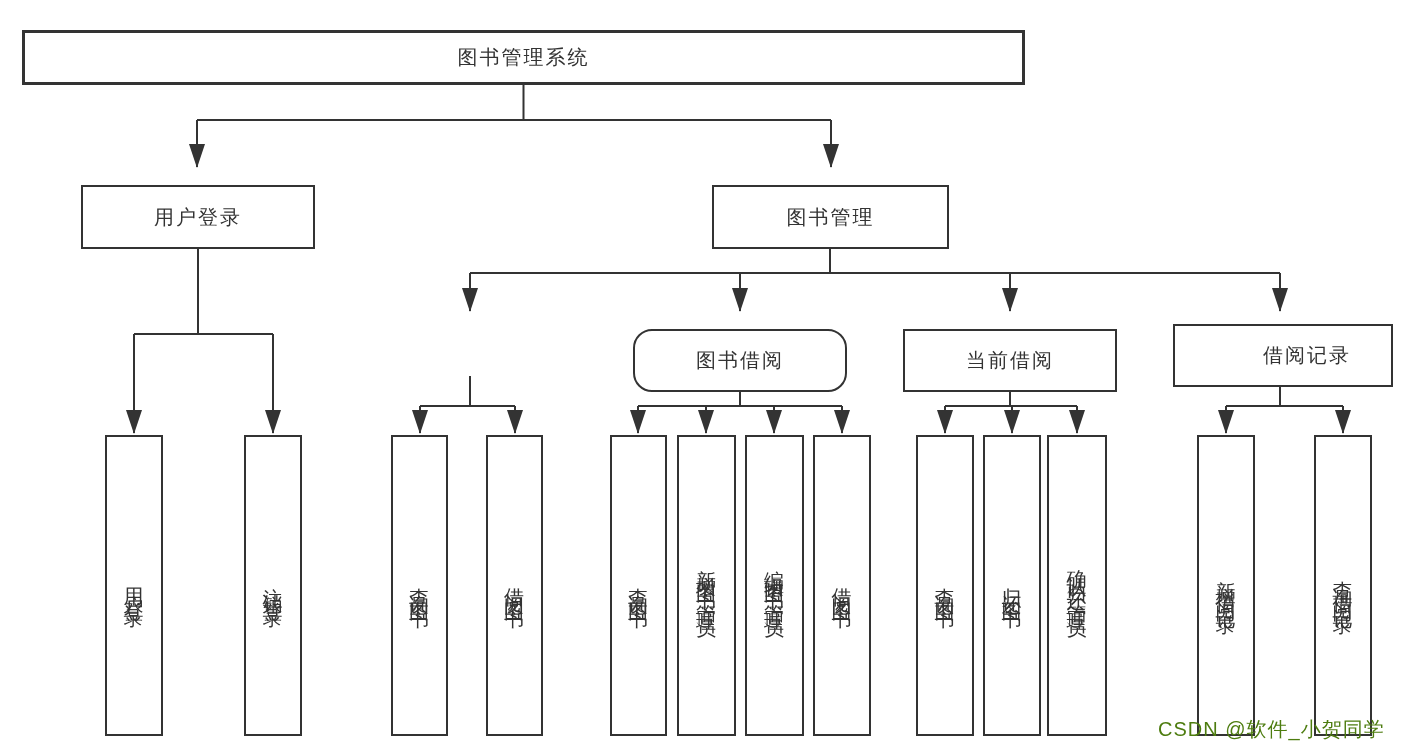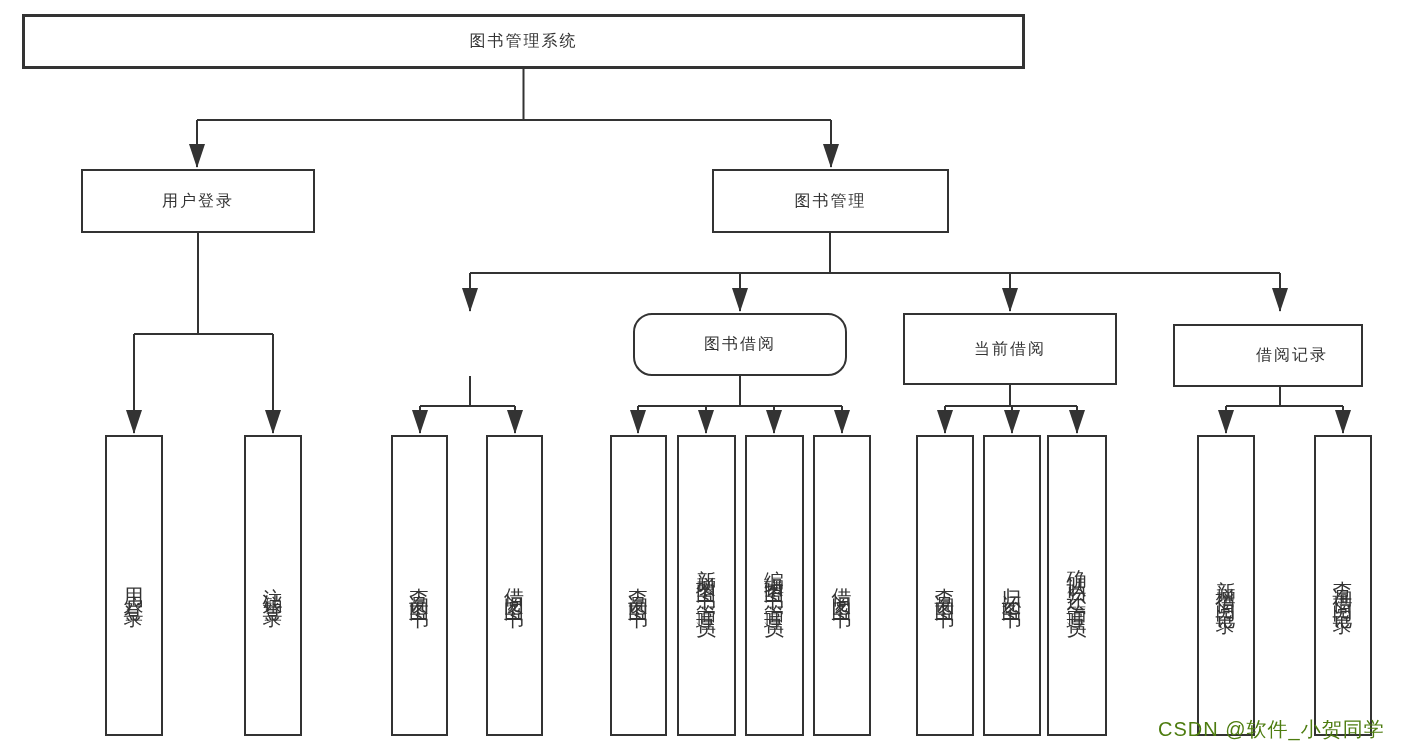"图书管理系统" .box.h { font-size: 16px -> 20px; margin-top: none -> 16px }
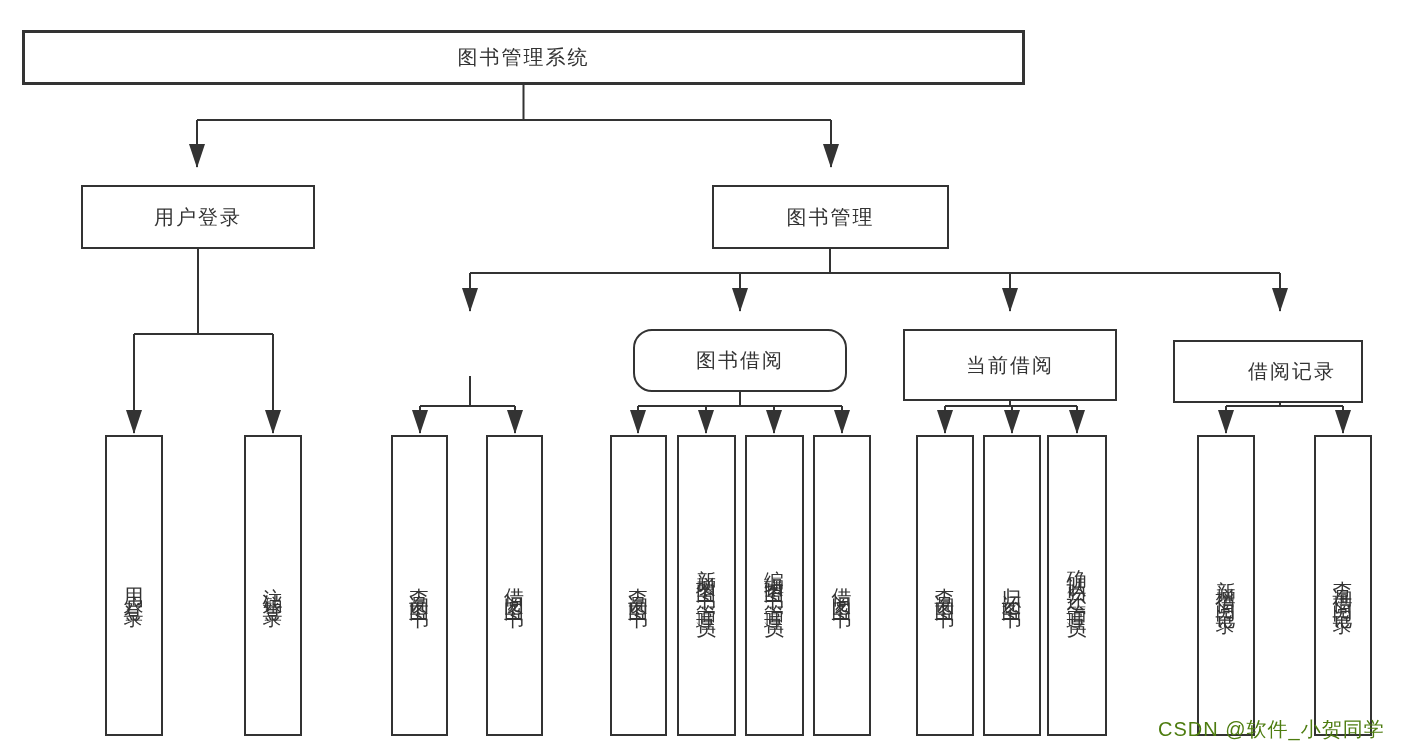"当前借阅" #n-cur { height: 72px -> 63px }
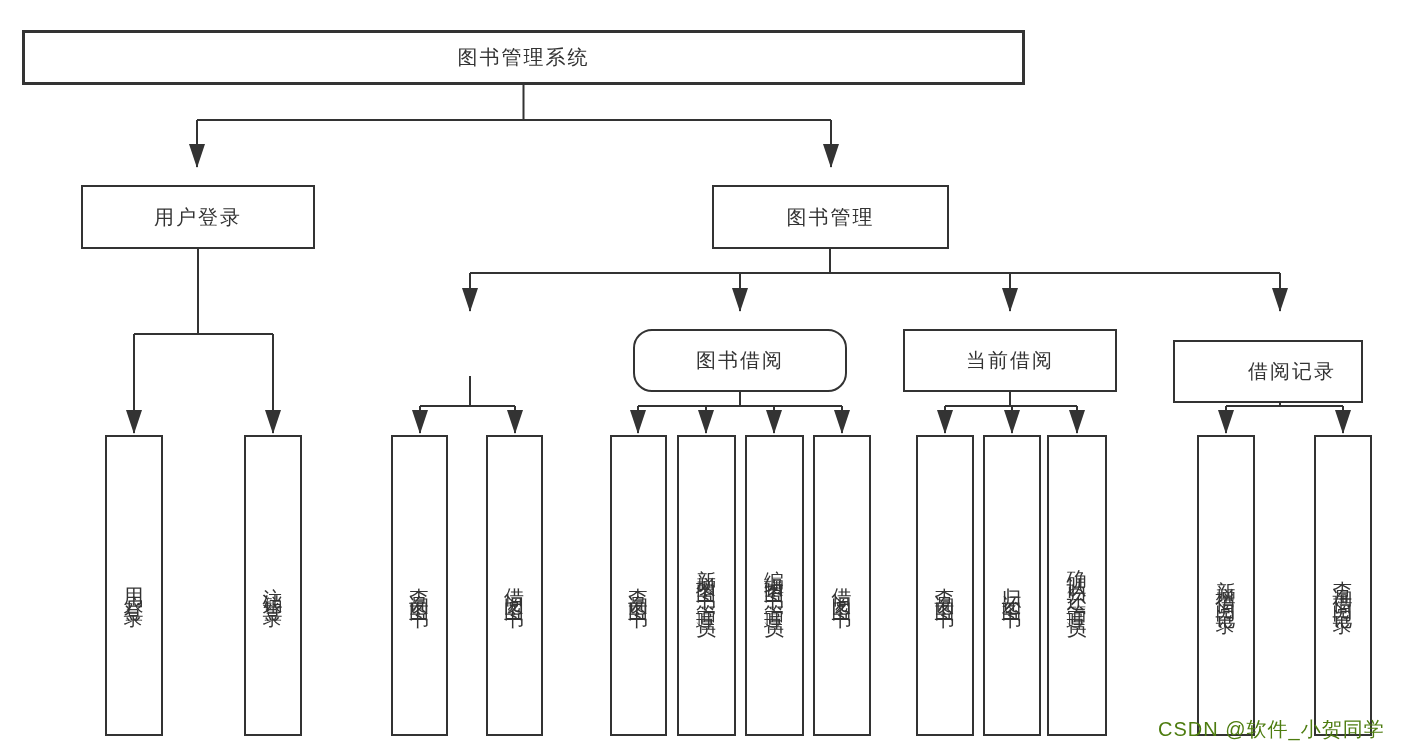"借阅记录" #n-log { top: 324px -> 308px; width: 190px -> 220px }
